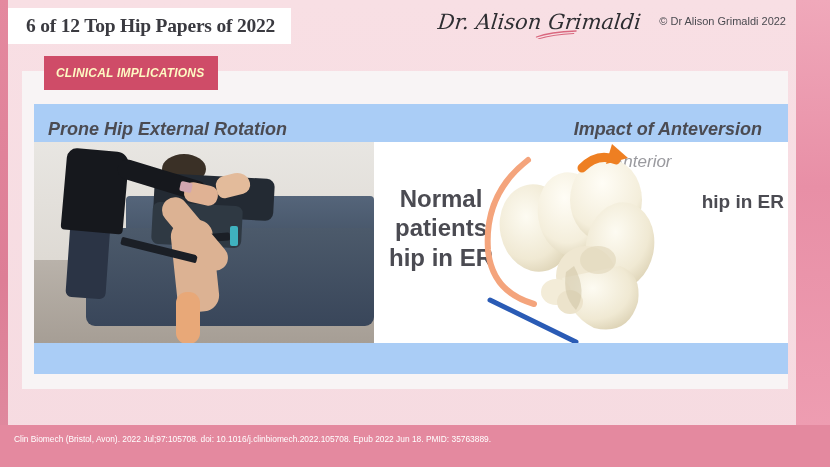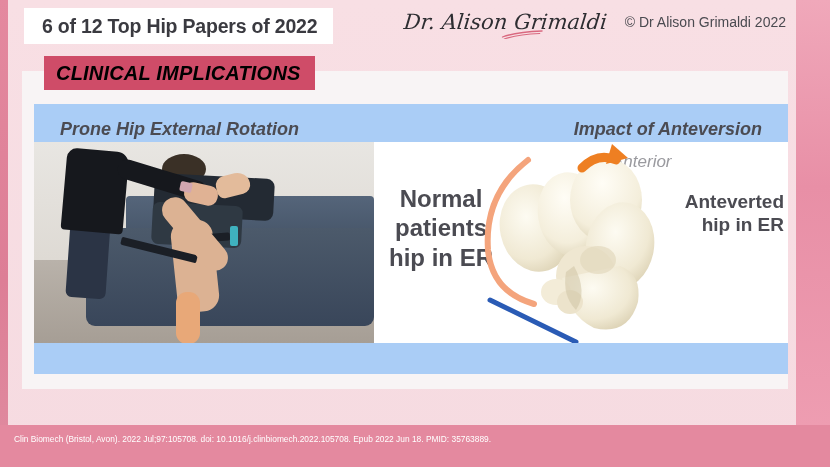"6 of 12 Top Hip" .title-chip { font-family: none -> Liberation Serif, serif; left: 24px -> 8px }
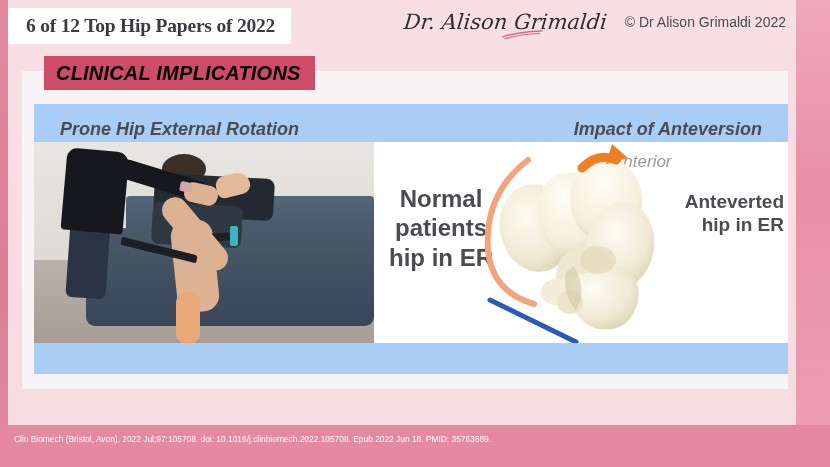"© Dr Alison Grimaldi 2022" .brandtext .c1 { font-size: 14px -> 11px }
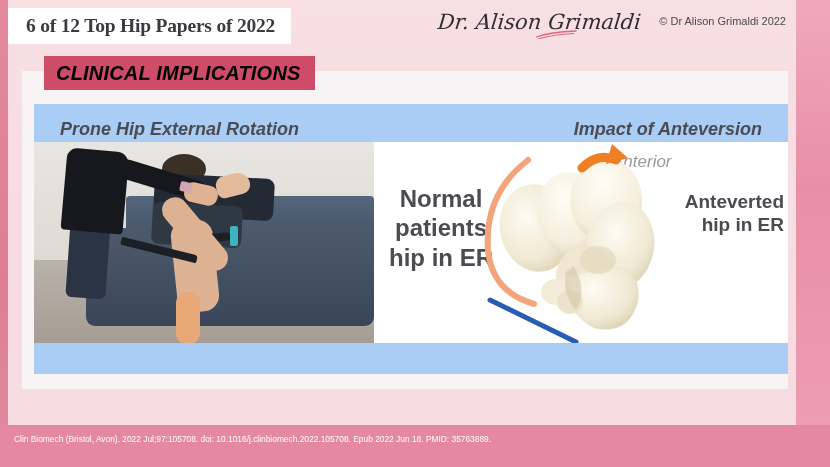"CLINICAL IMPLICATIONS" .banner { color: #000000 -> #fef9c3; font-size: 20px -> 12px }
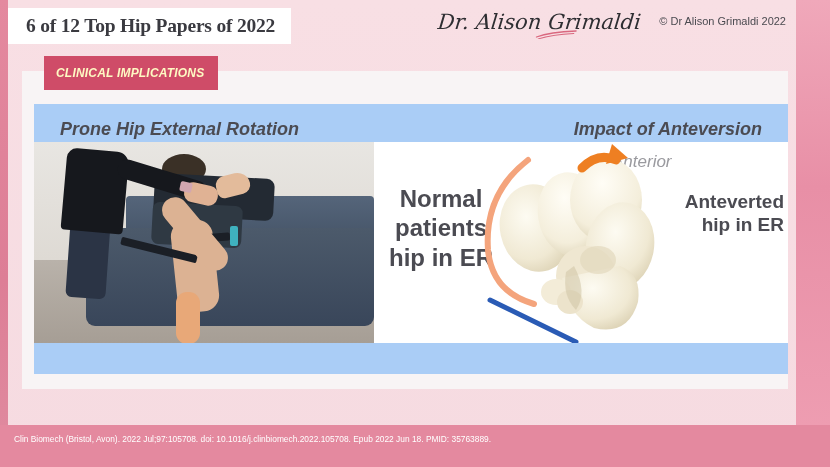"Prone Hip External Rotation" .head-bar { padding-left: 12px -> none }
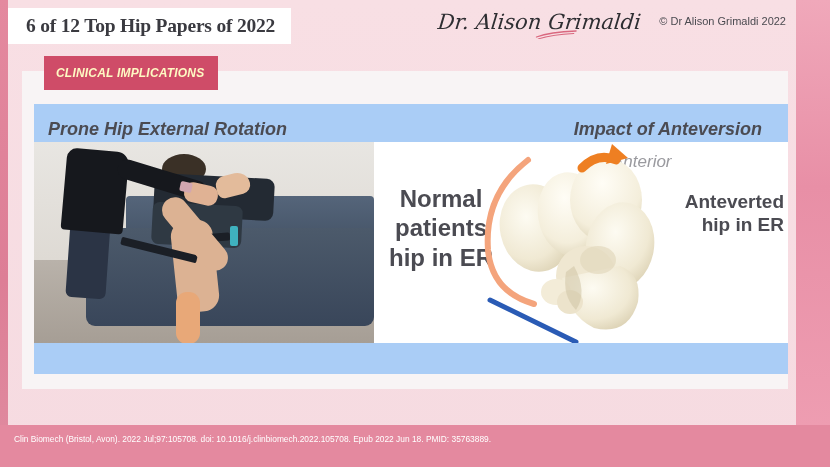"Anteverted" div { html: <div>Anteverted</div> -> none }
